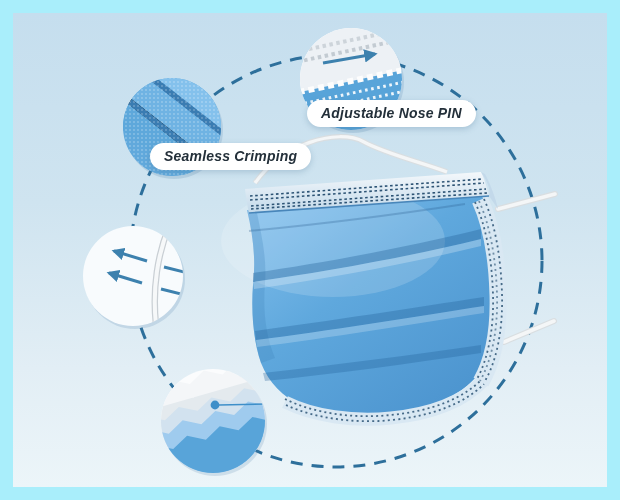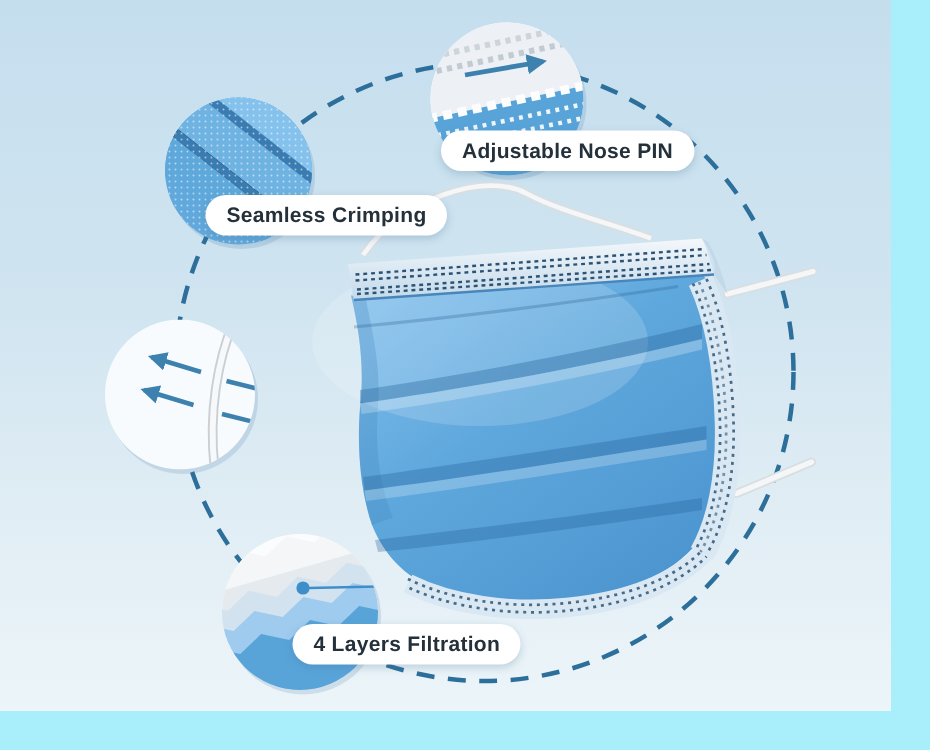"Adjustable Nose PIN" .frame { font-style: none -> italic; padding: none -> 13px }
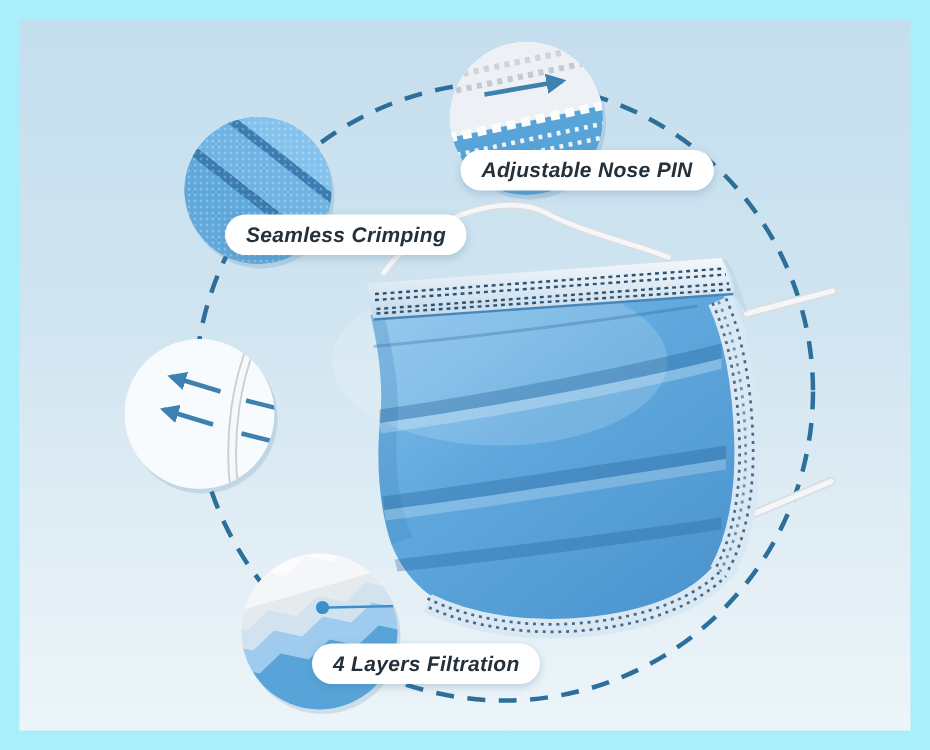"4 Layers Filtration" div.pill { html: <div>4 Layers Filtration</div> -> none }
